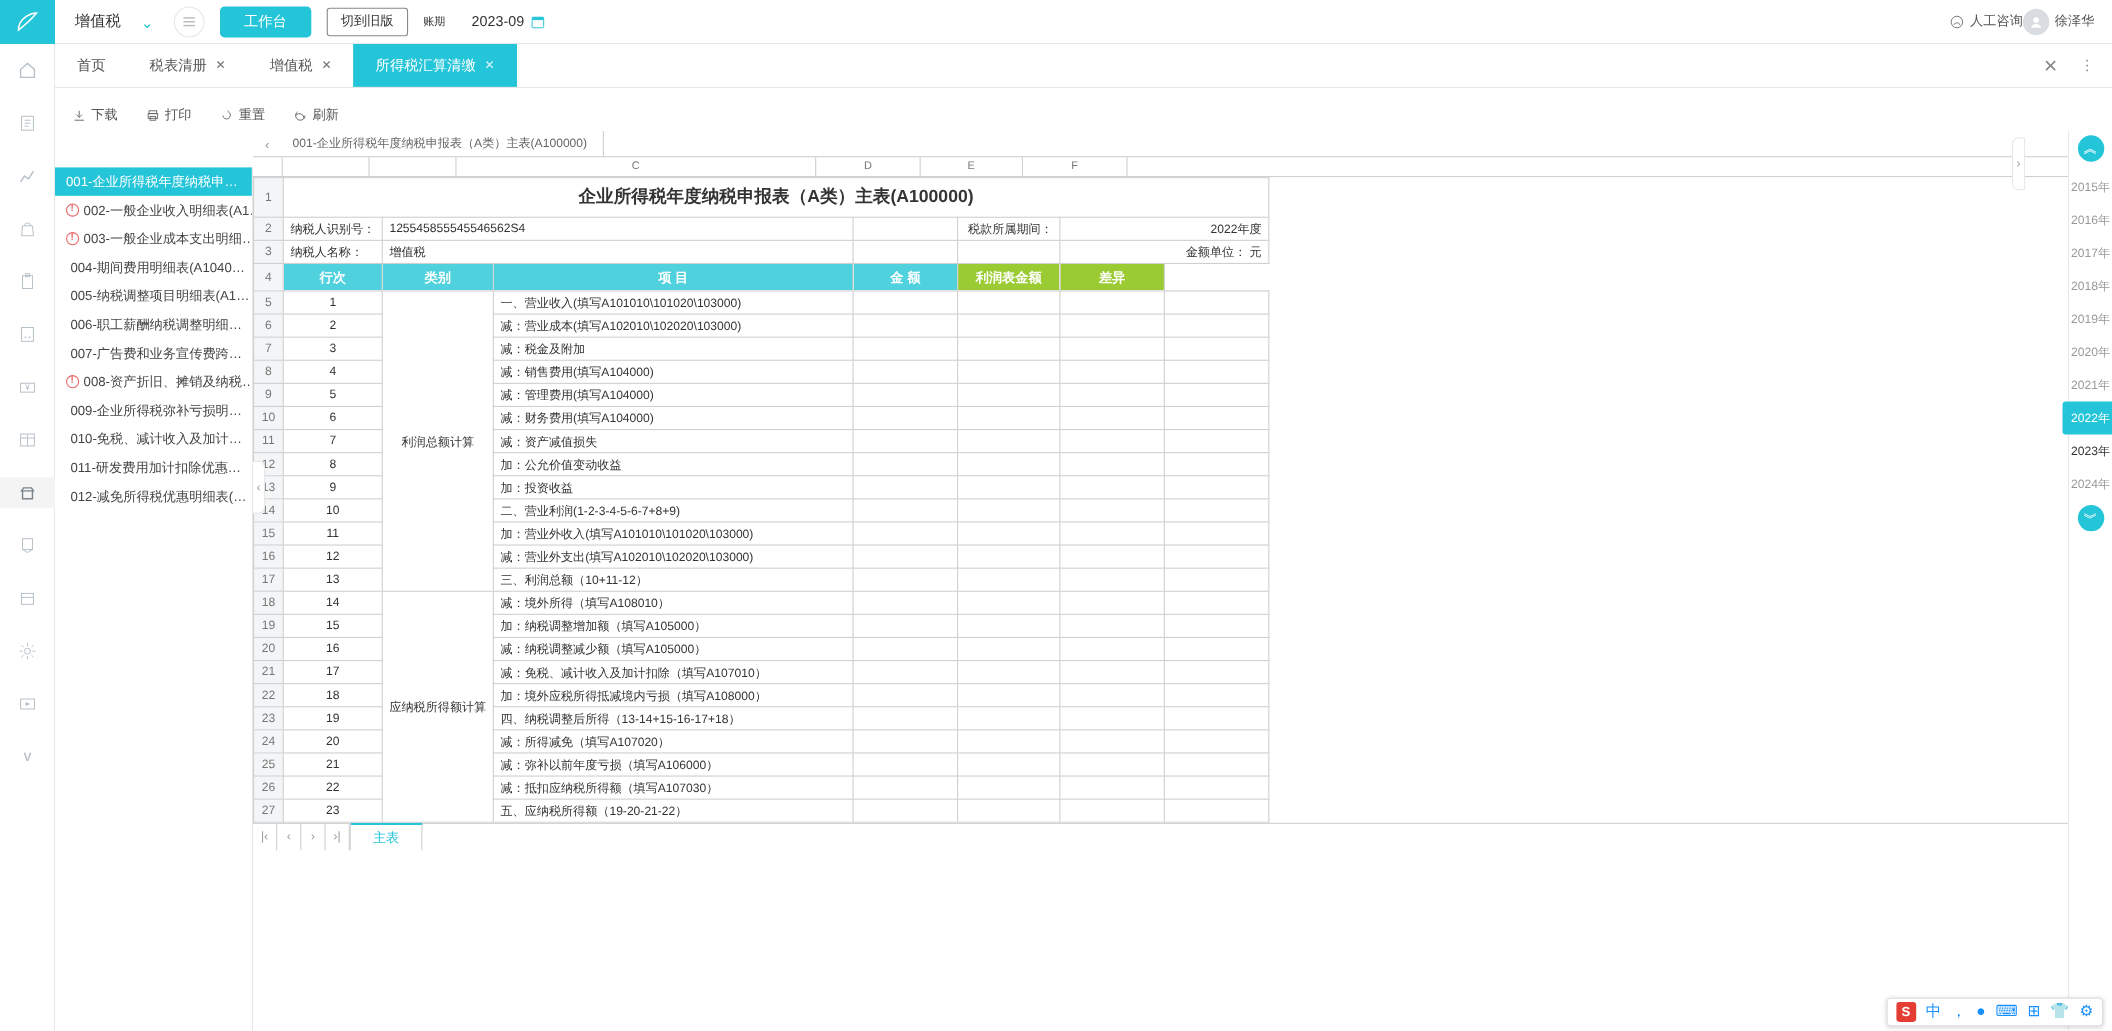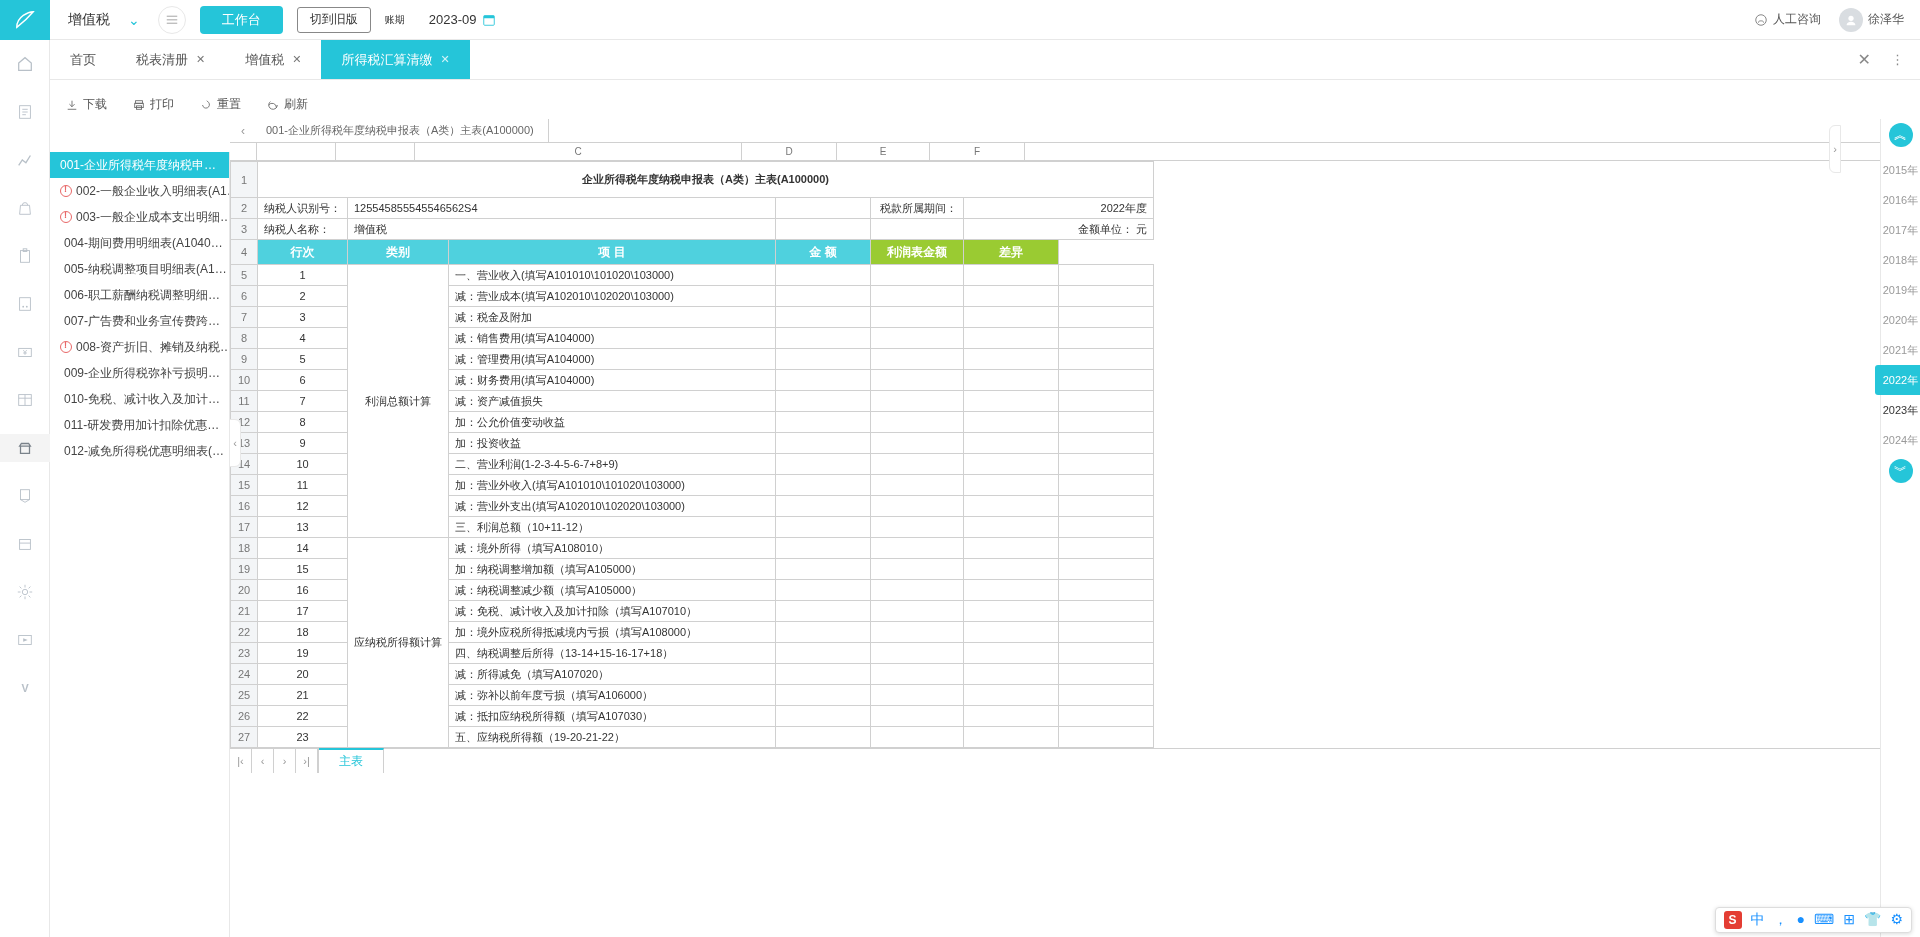"人工咨询" .topbar-right { gap: 18px -> none }
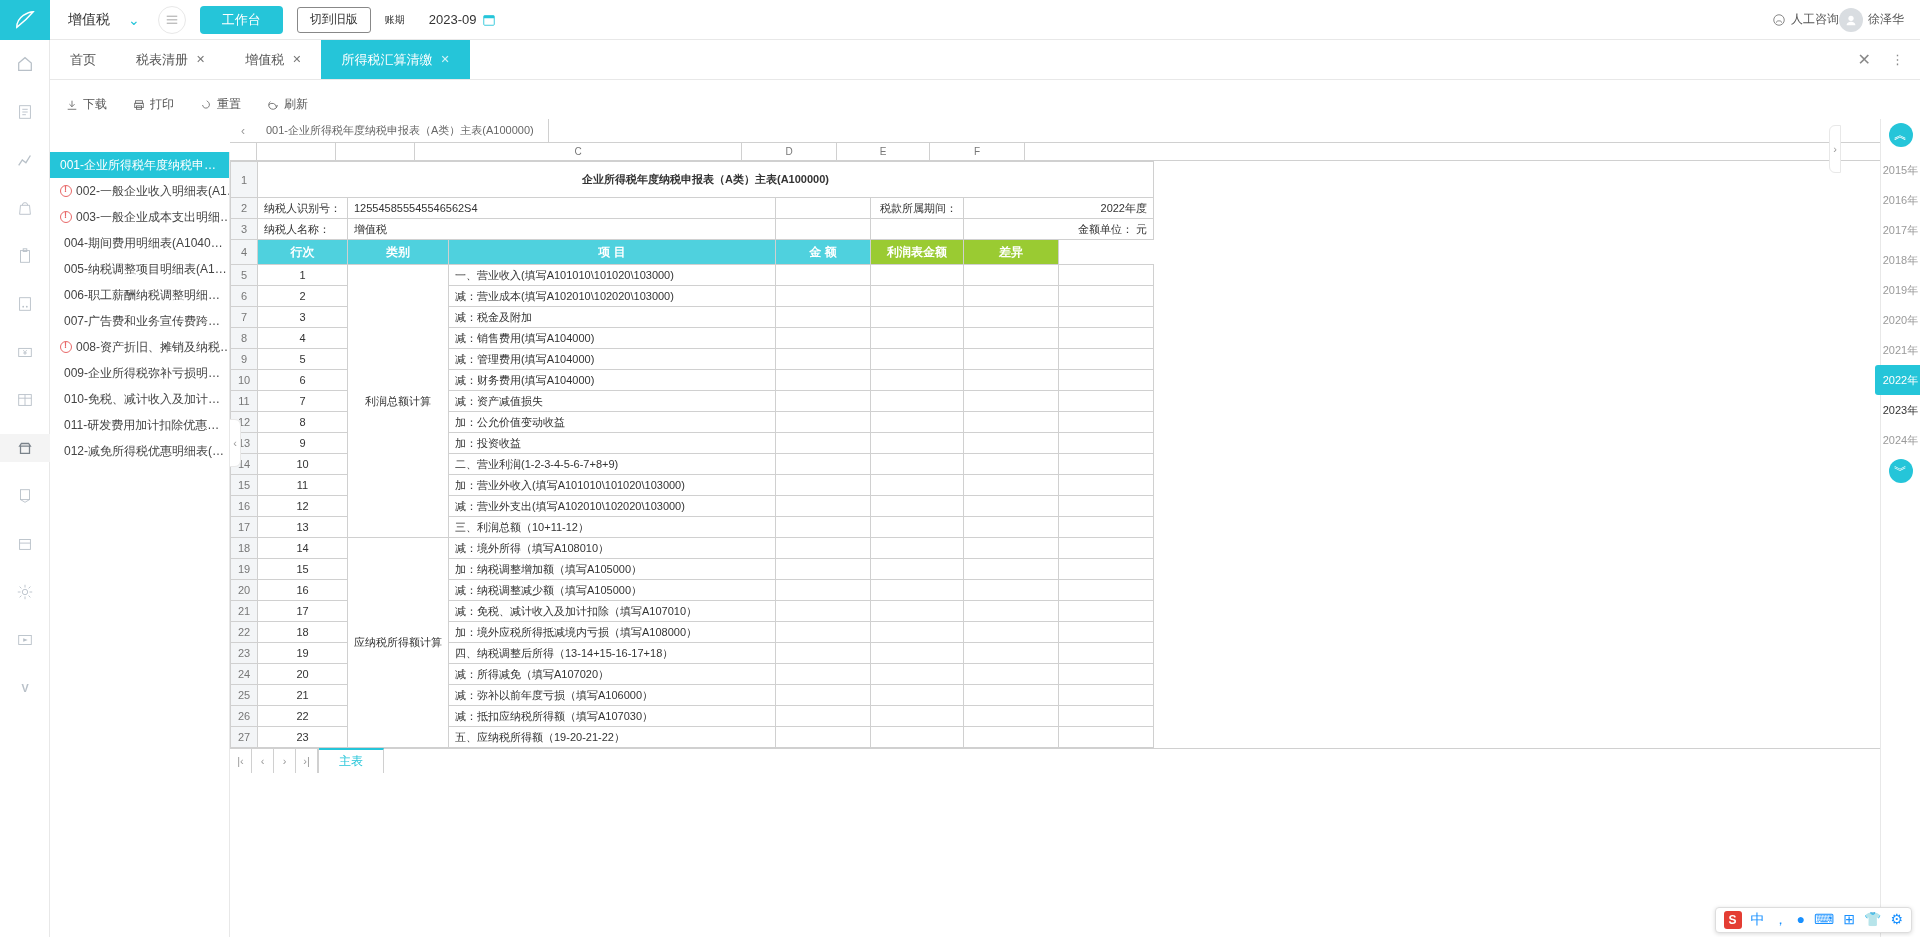"企业所得税年度纳税申报表（A类）主表(A100000)" td.title { font-size: 11px -> 16px }
